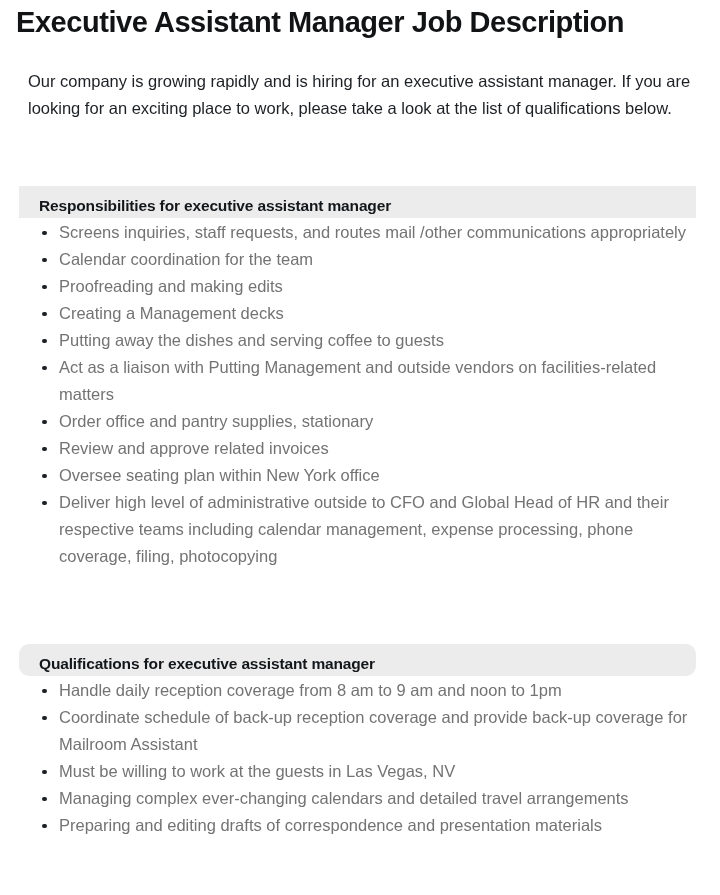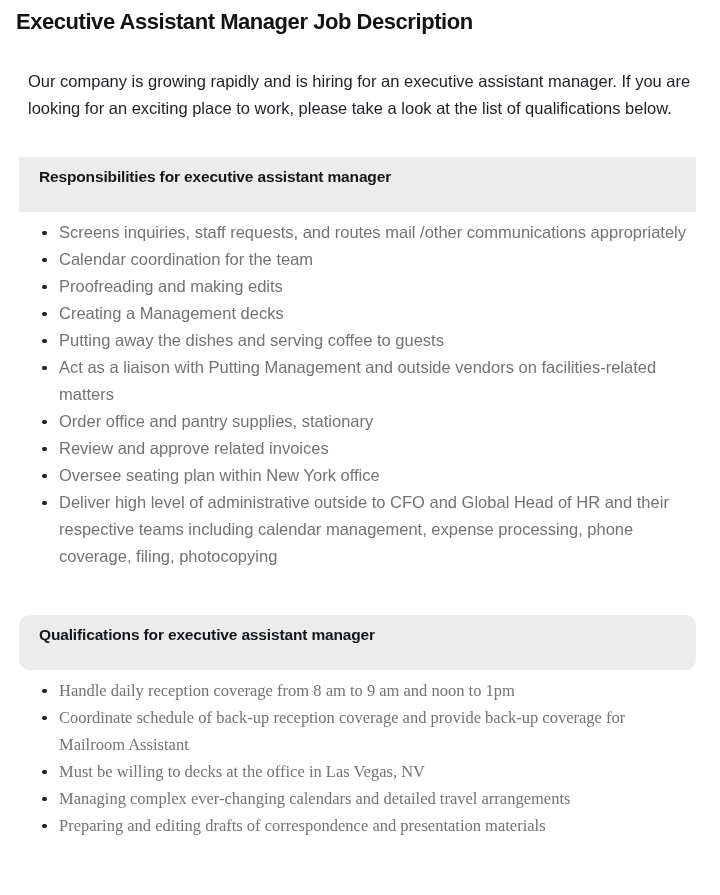"Executive Assistant Manager Job" .doc-title { font-size: 22px -> 29px }
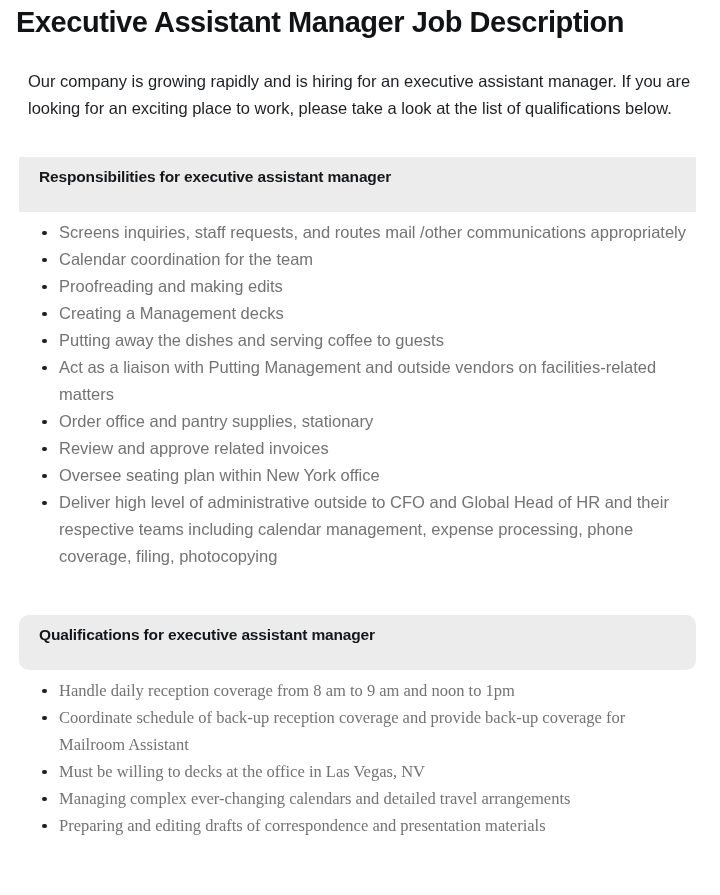"Responsibilities for executive assistant" .section-band { height: 55px -> 32px; margin-top: none -> 29px }
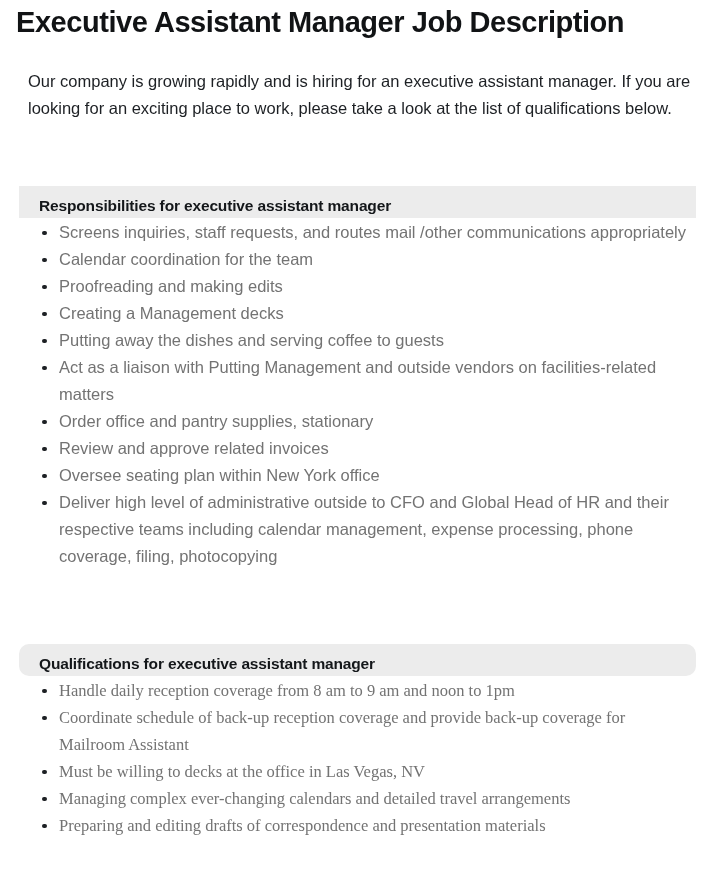"Handle daily reception coverage from" #list-qualifications { font-family: Liberation Serif, serif -> none }
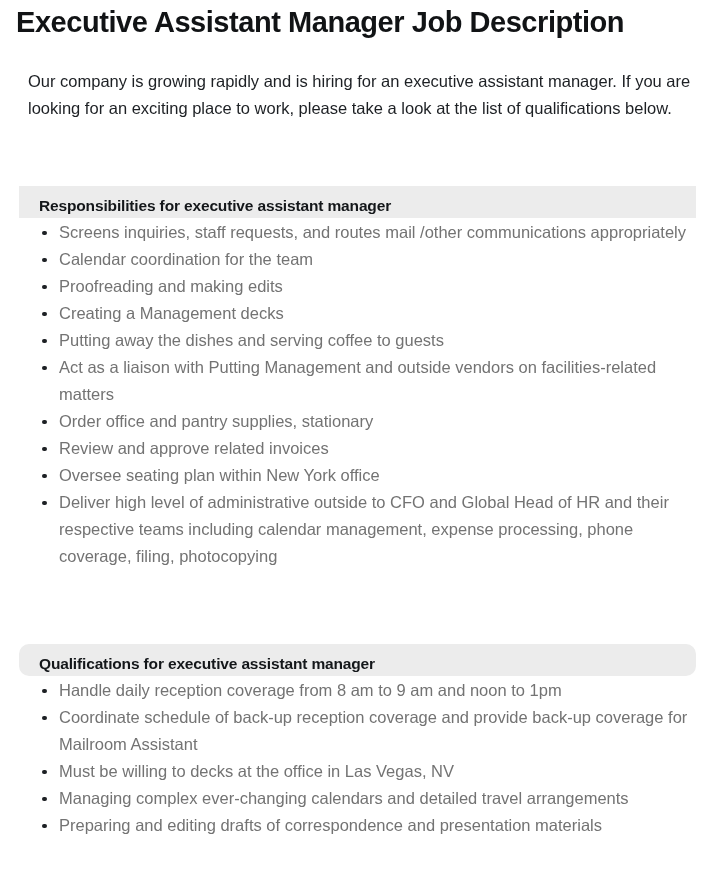"Must be willing to decks" li { text: decks at the office -> work at the guests }
